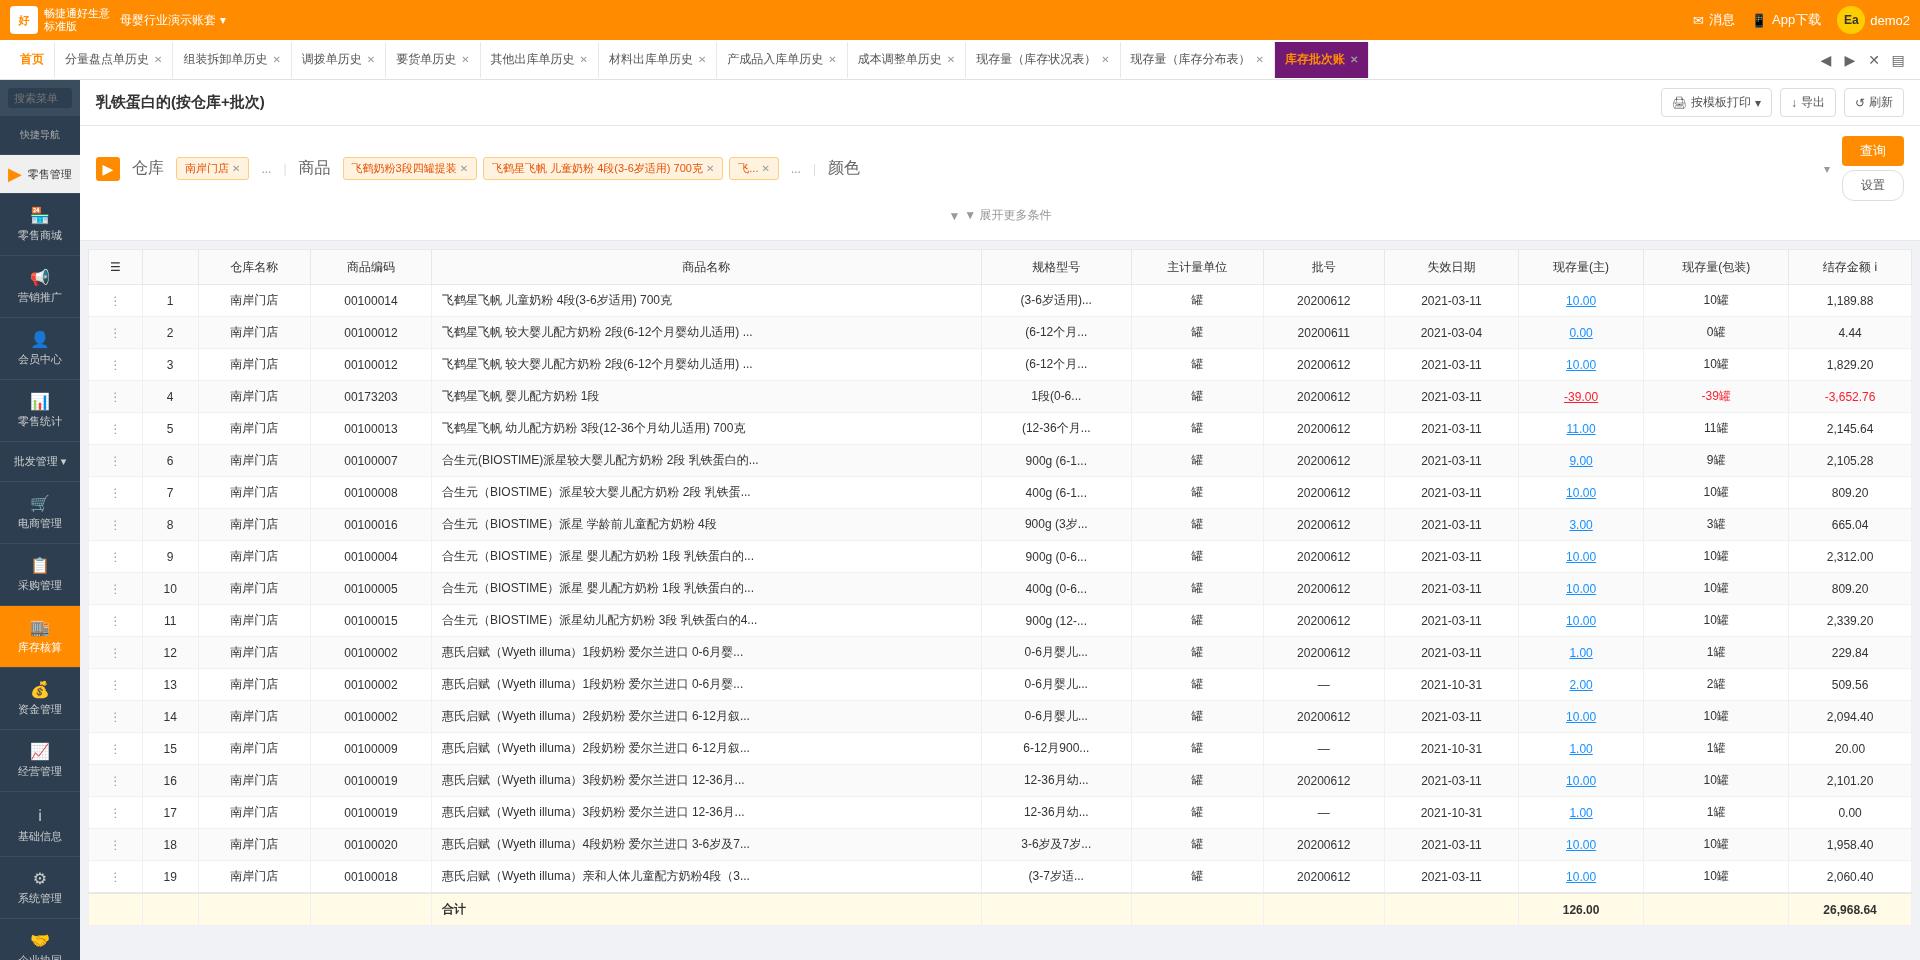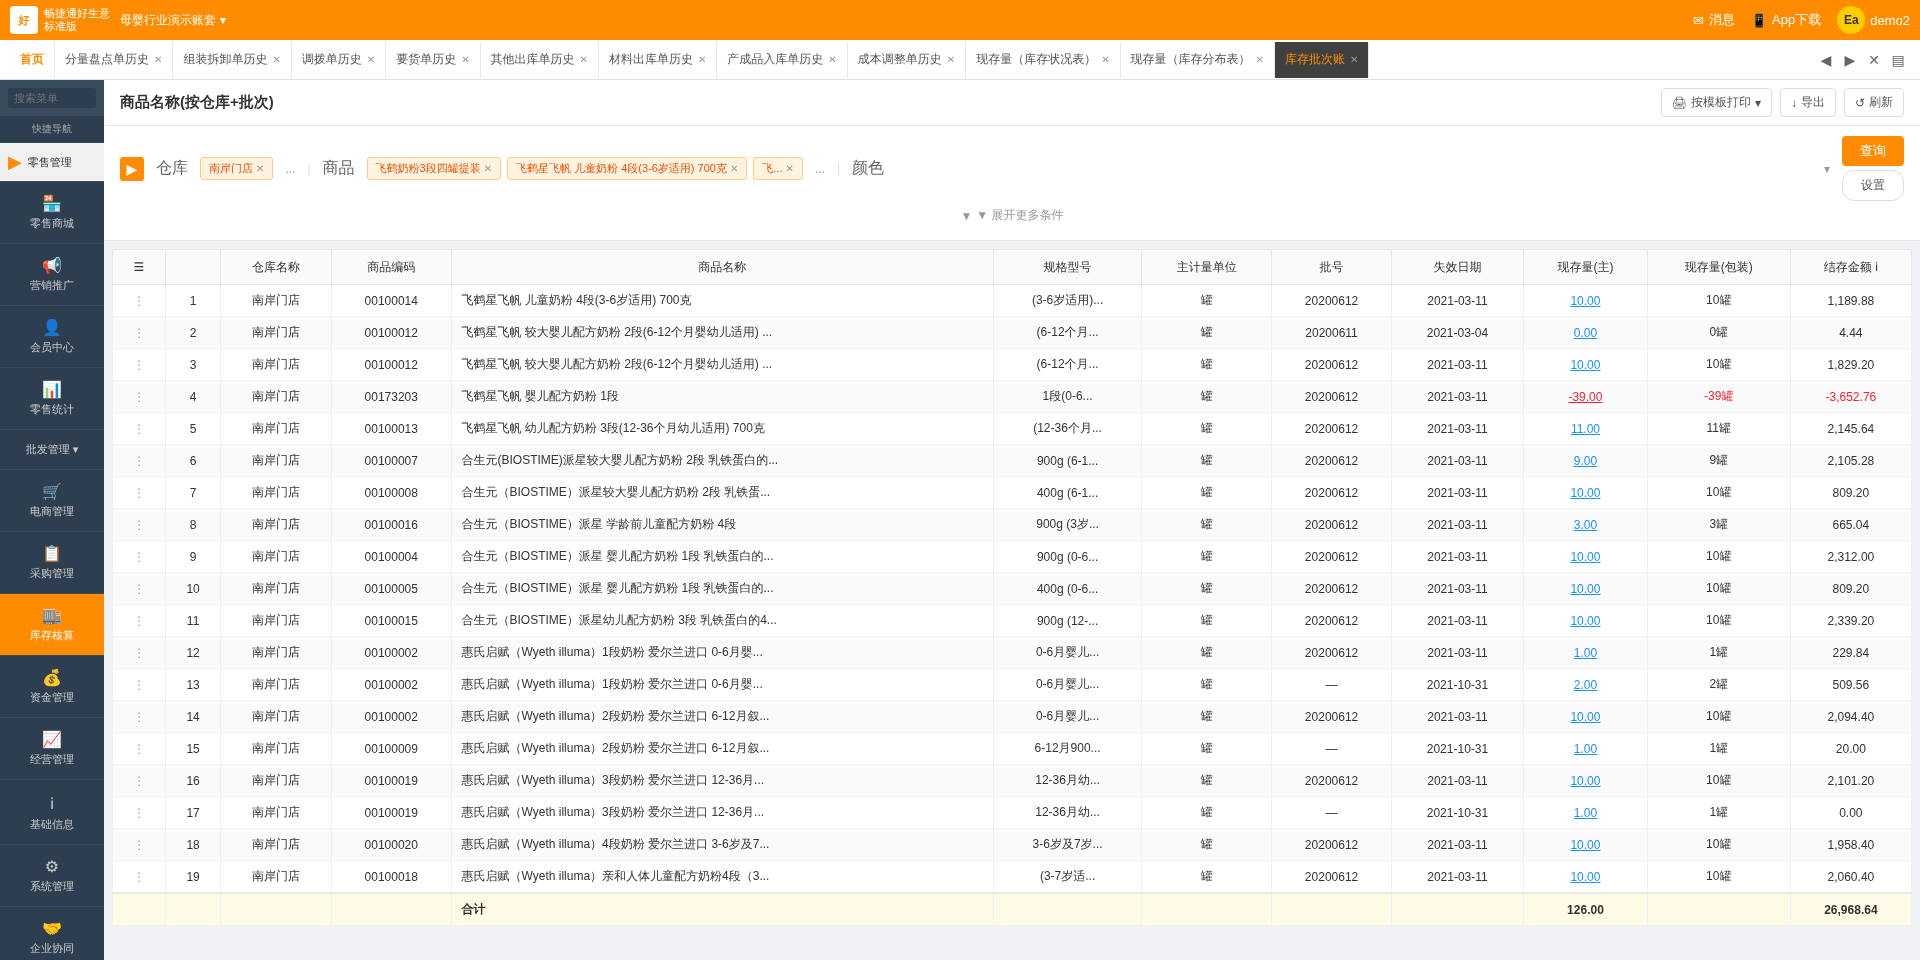"库存批次账" .nav-tab.active { background: #404040 -> #701a75; font-weight: none -> bold }
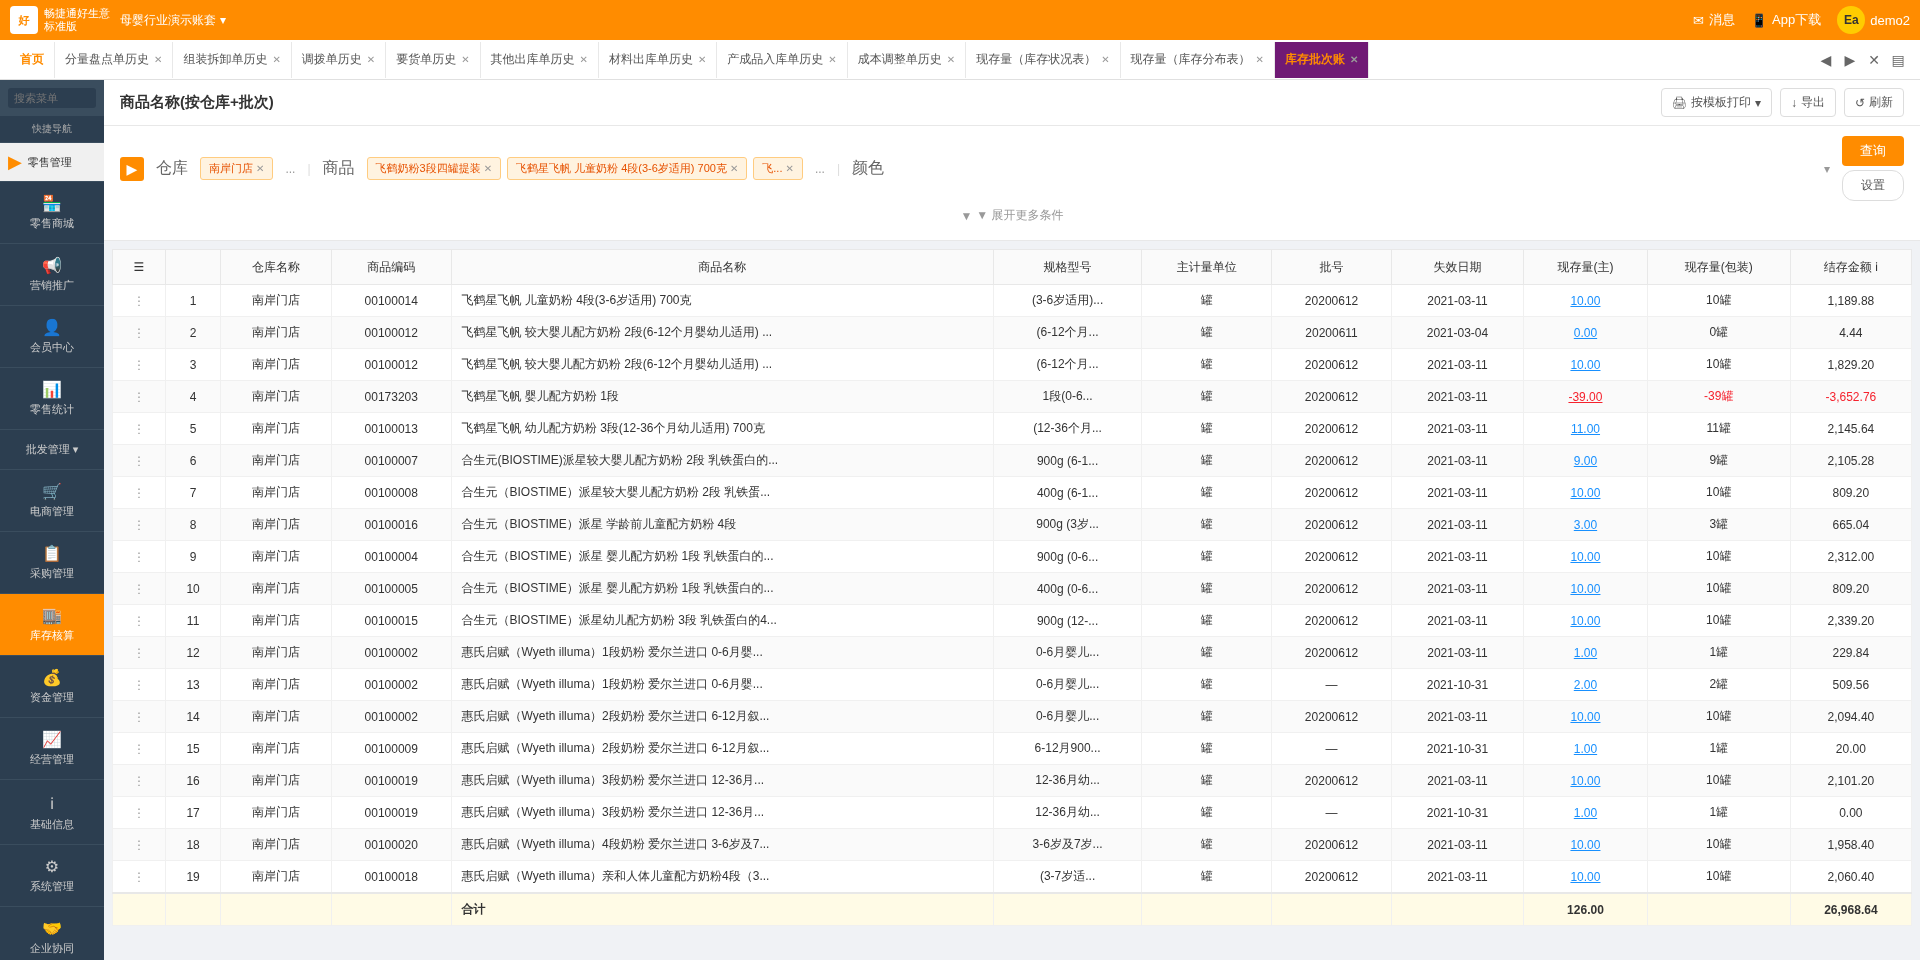"搜索菜单" .sidebar { width: 104px -> 80px }
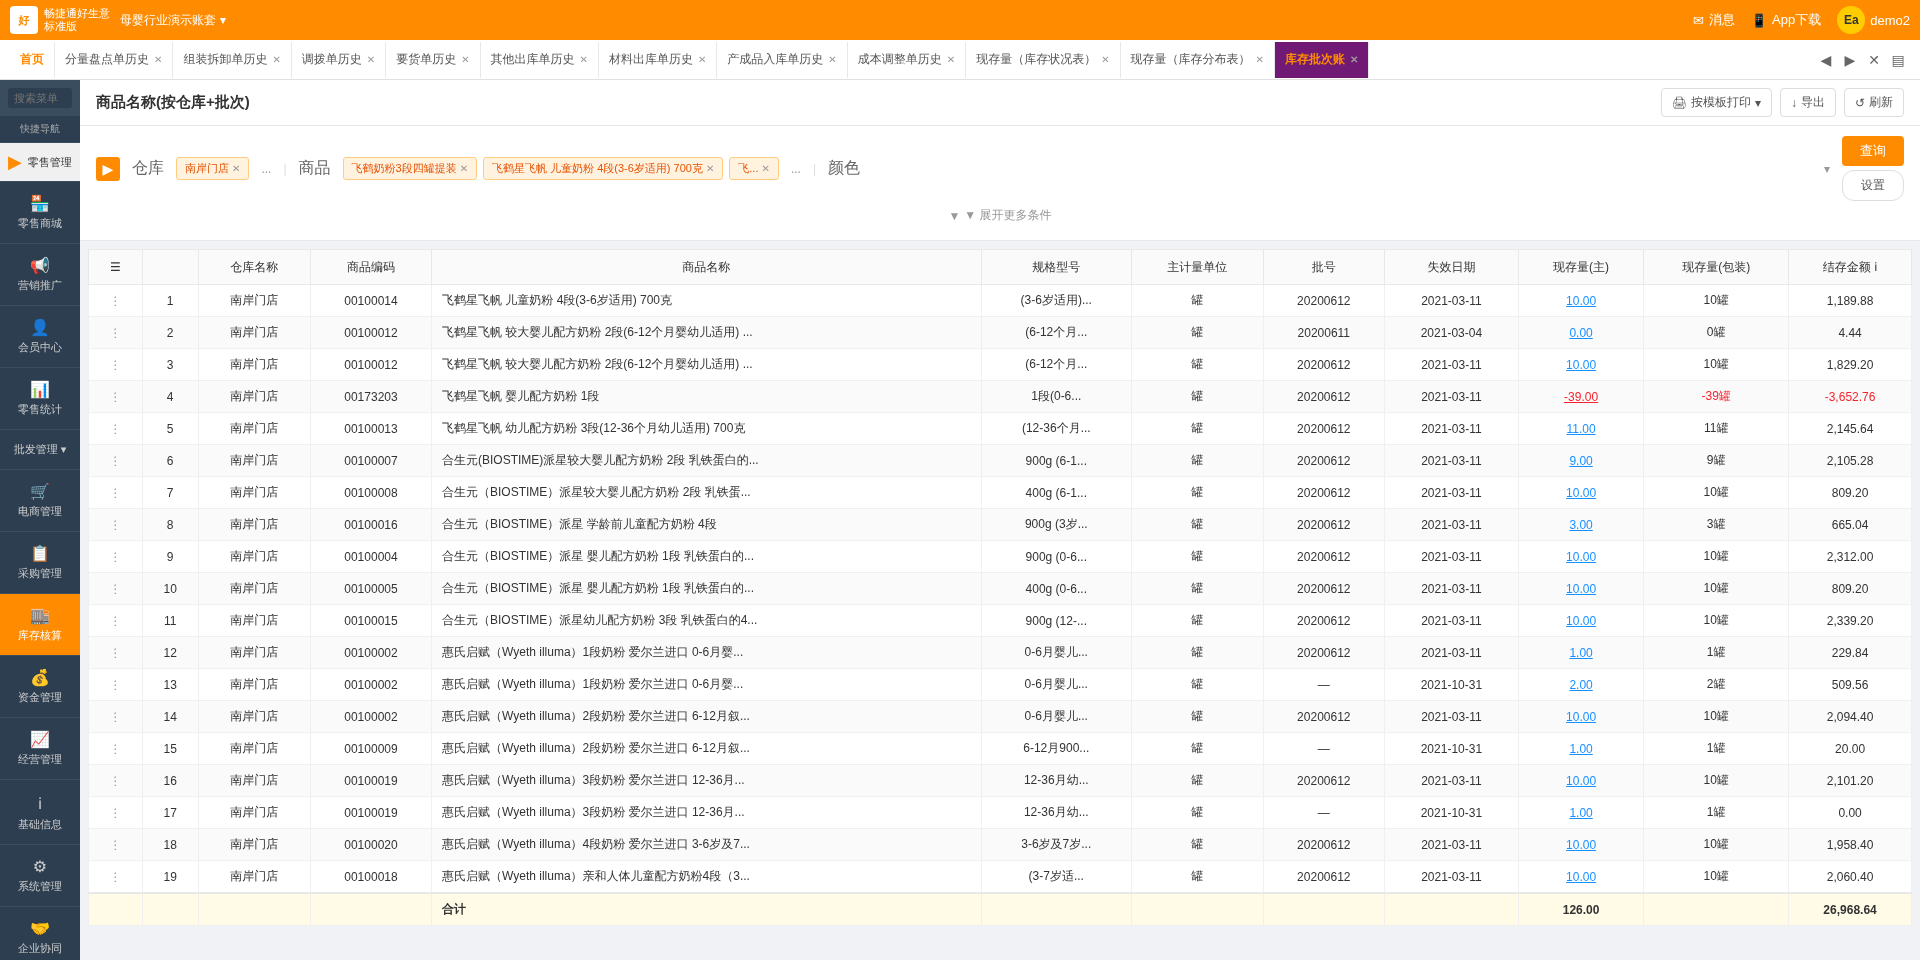"商品名称(按仓库+批次)" div.page-title { text: 商品名称 -> 乳铁蛋白的 }
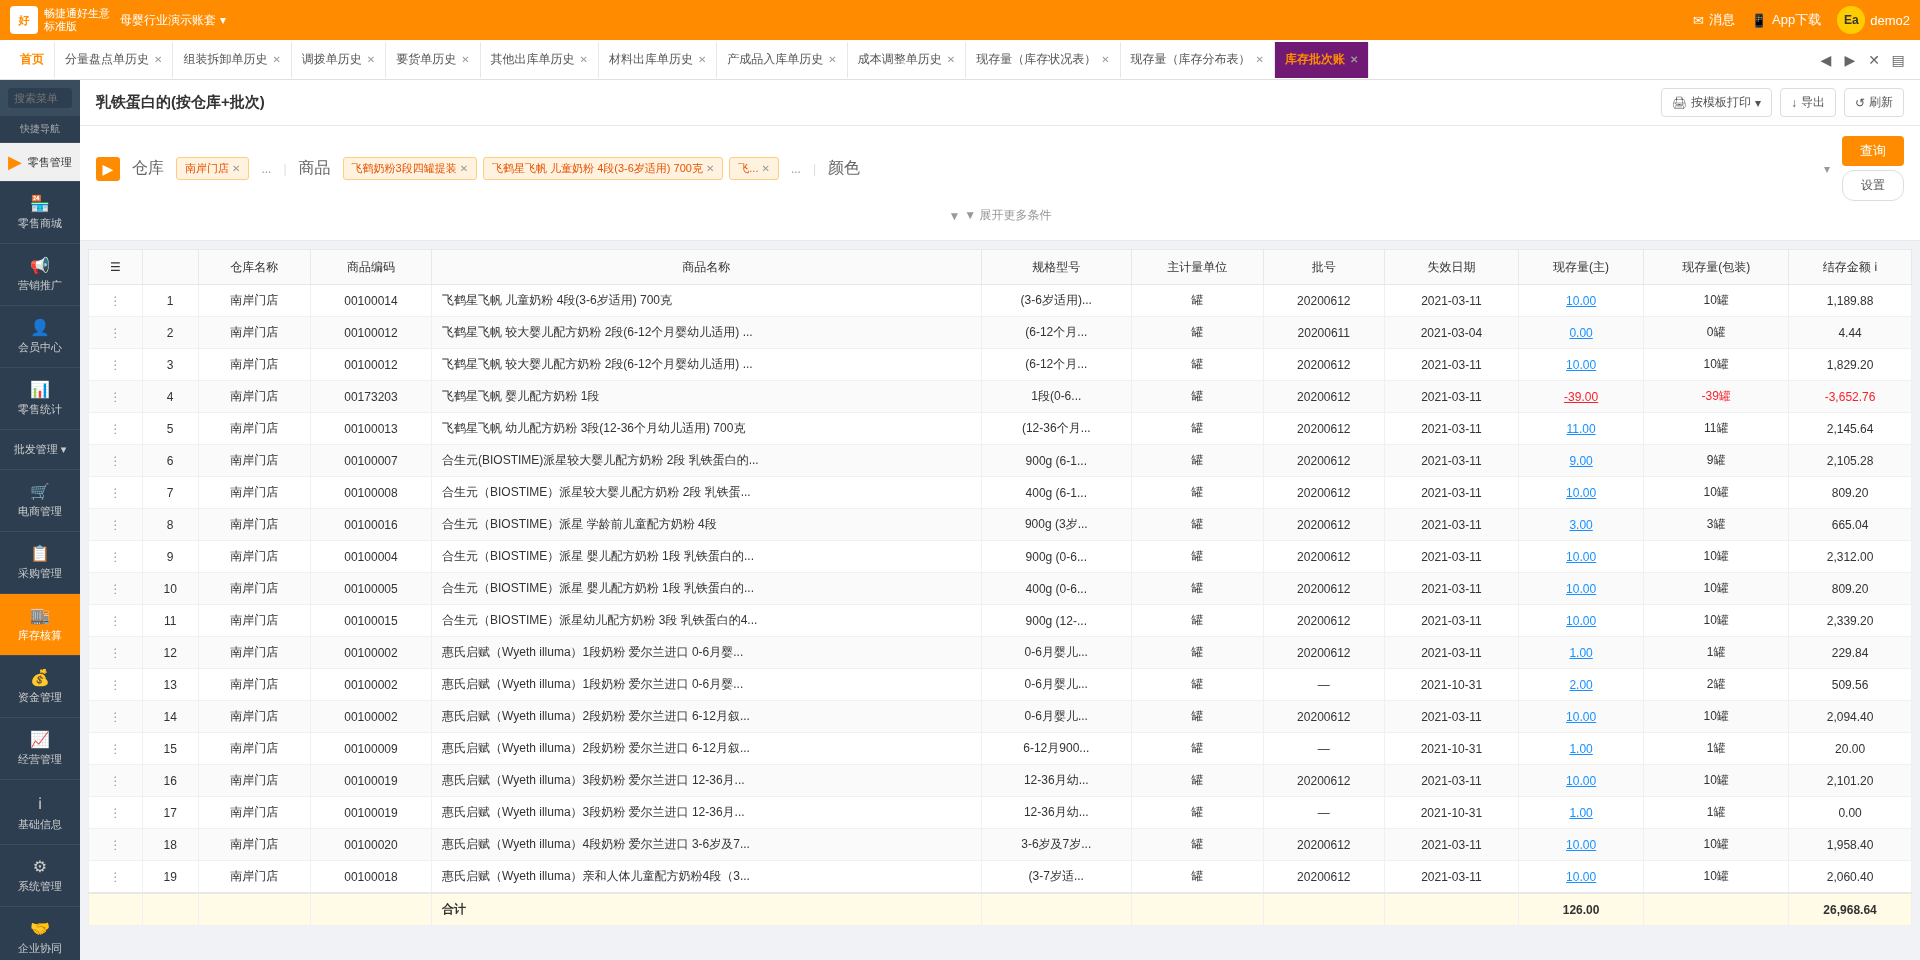"快捷导航" div.sidebar-item { padding: 6px -> 12px }
